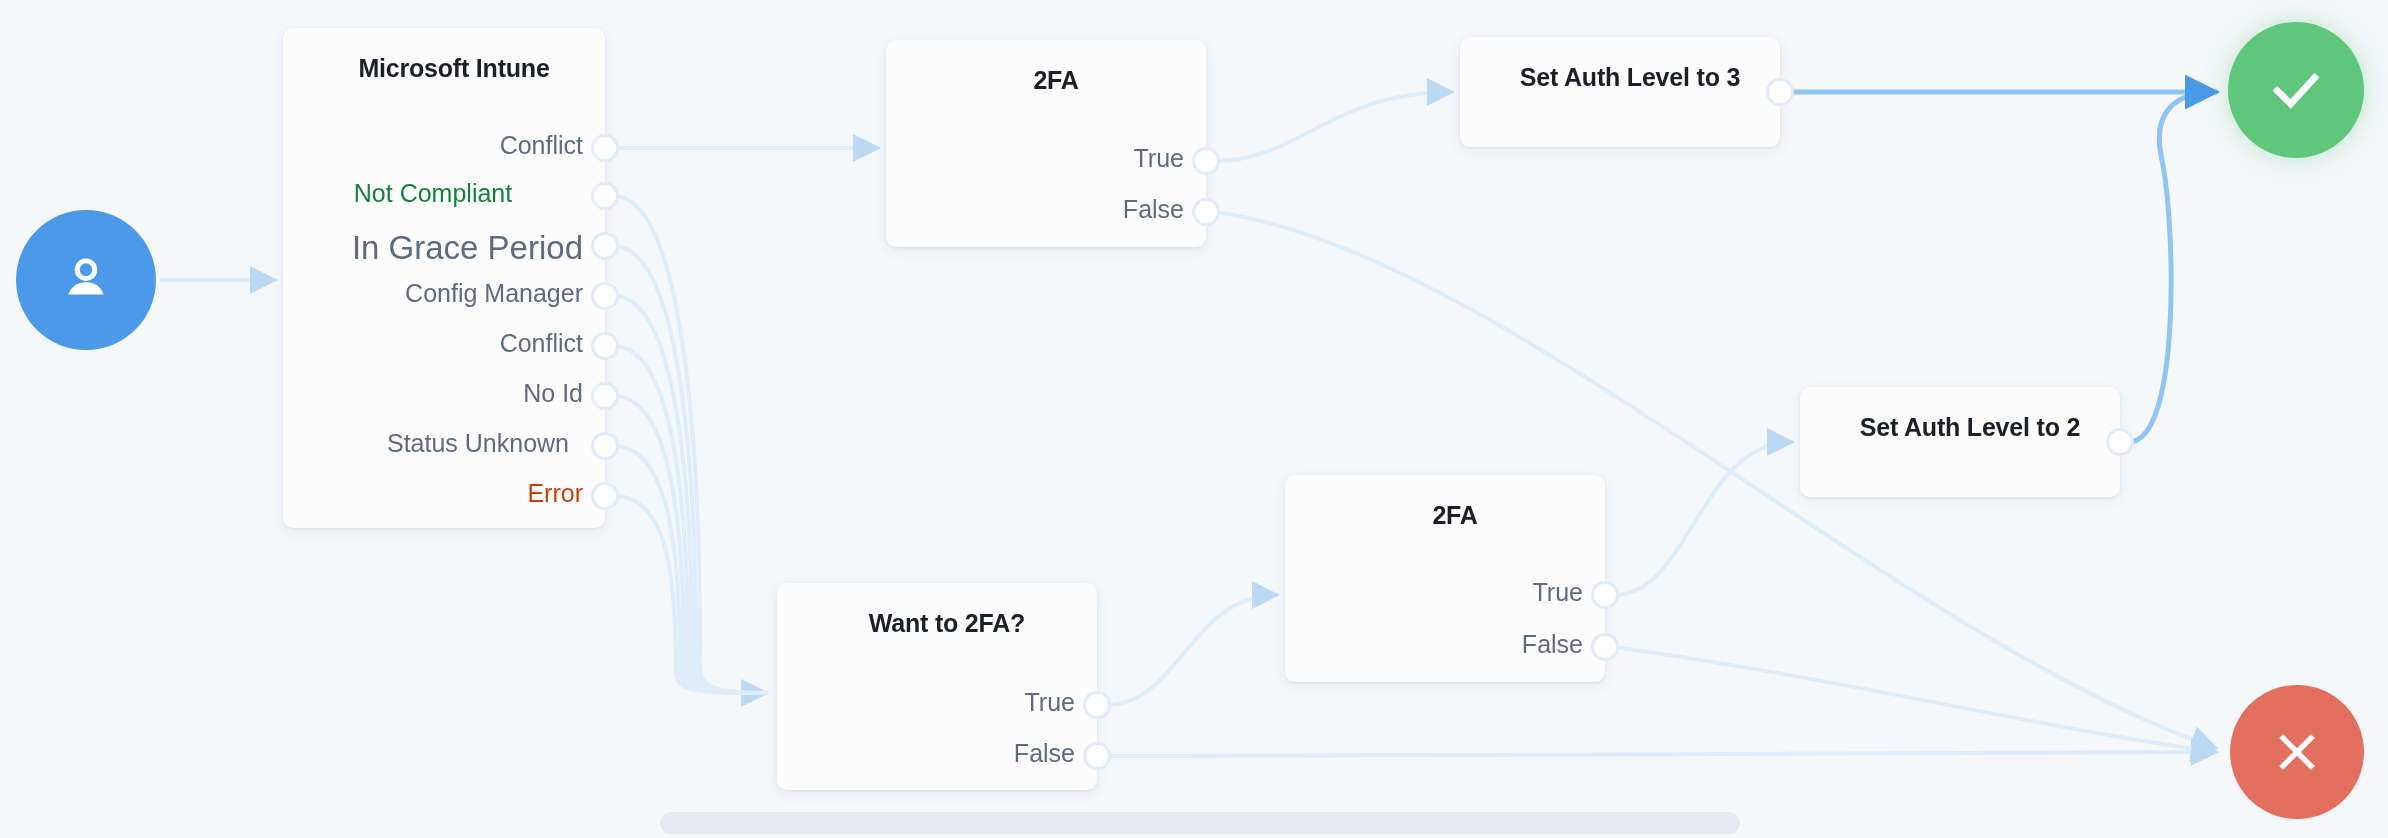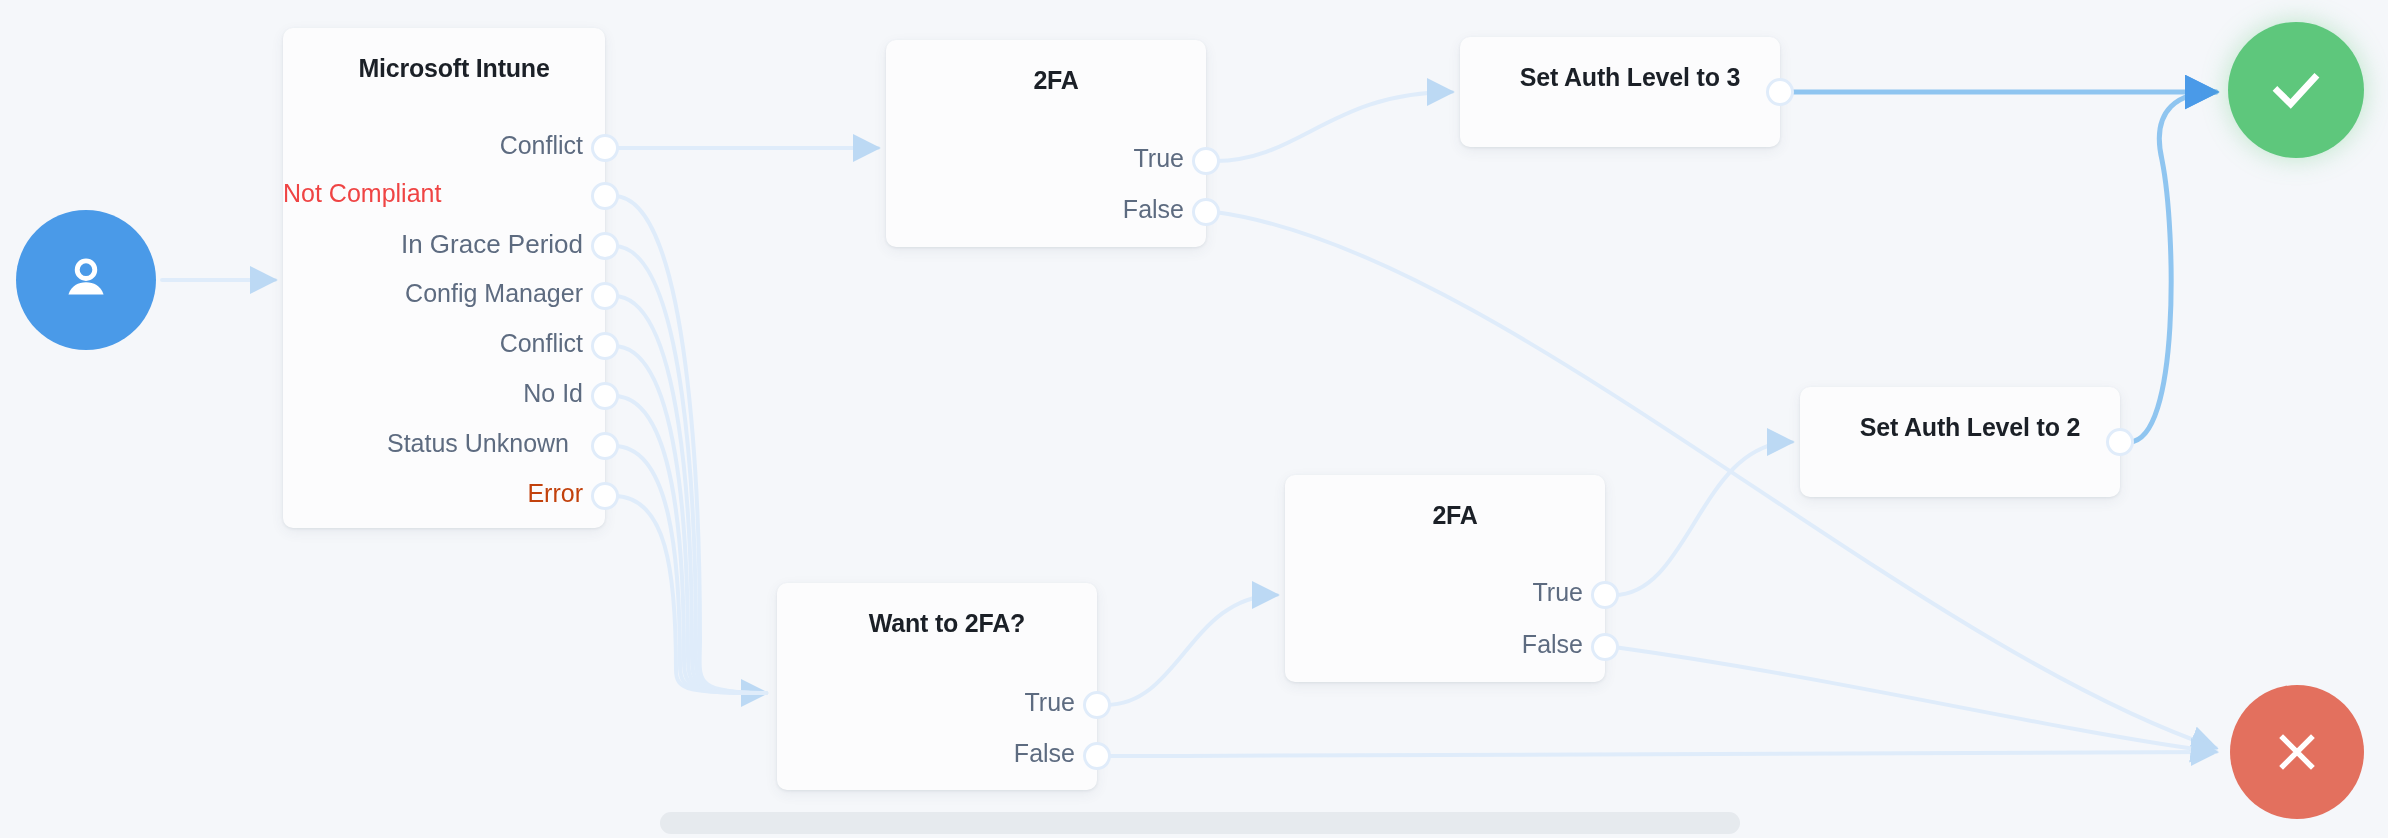"Not Compliant" div { color: #ef4444 -> #15803d; text-align: left -> center }
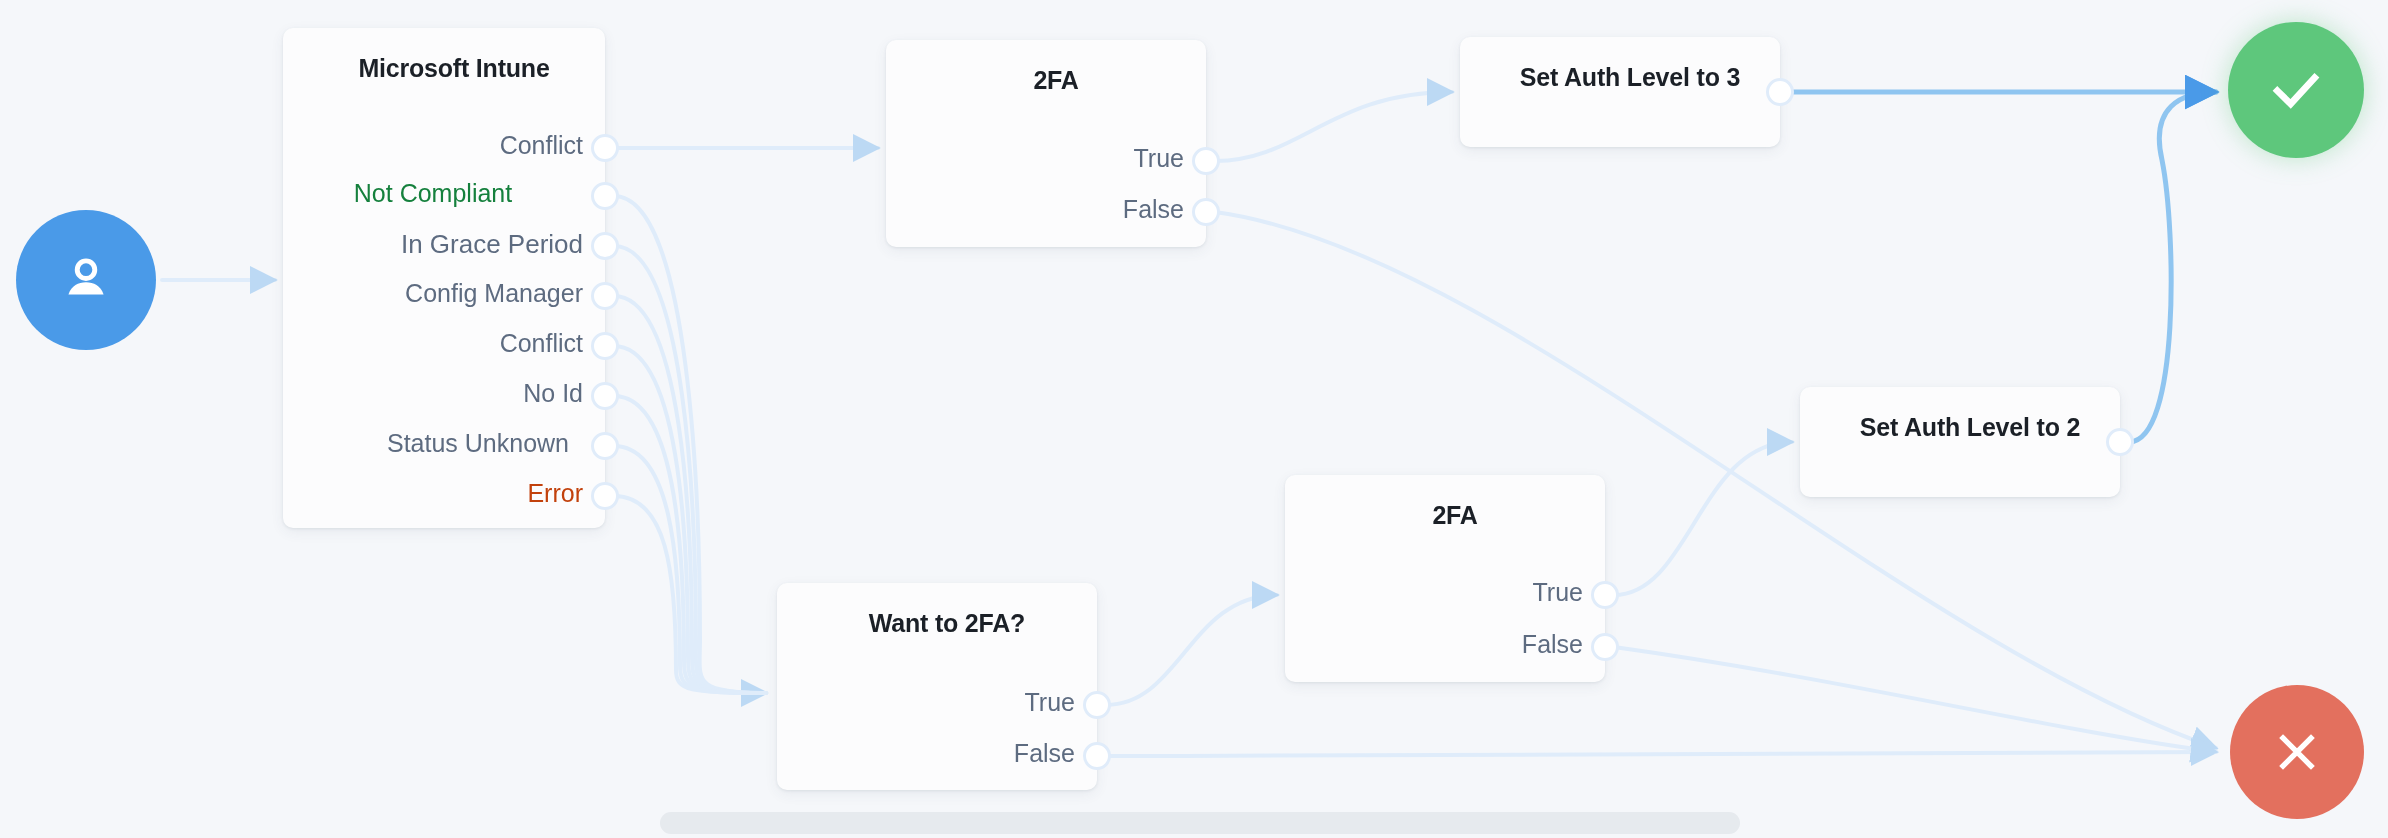"In Grace Period" div { font-size: 26px -> 33px }
